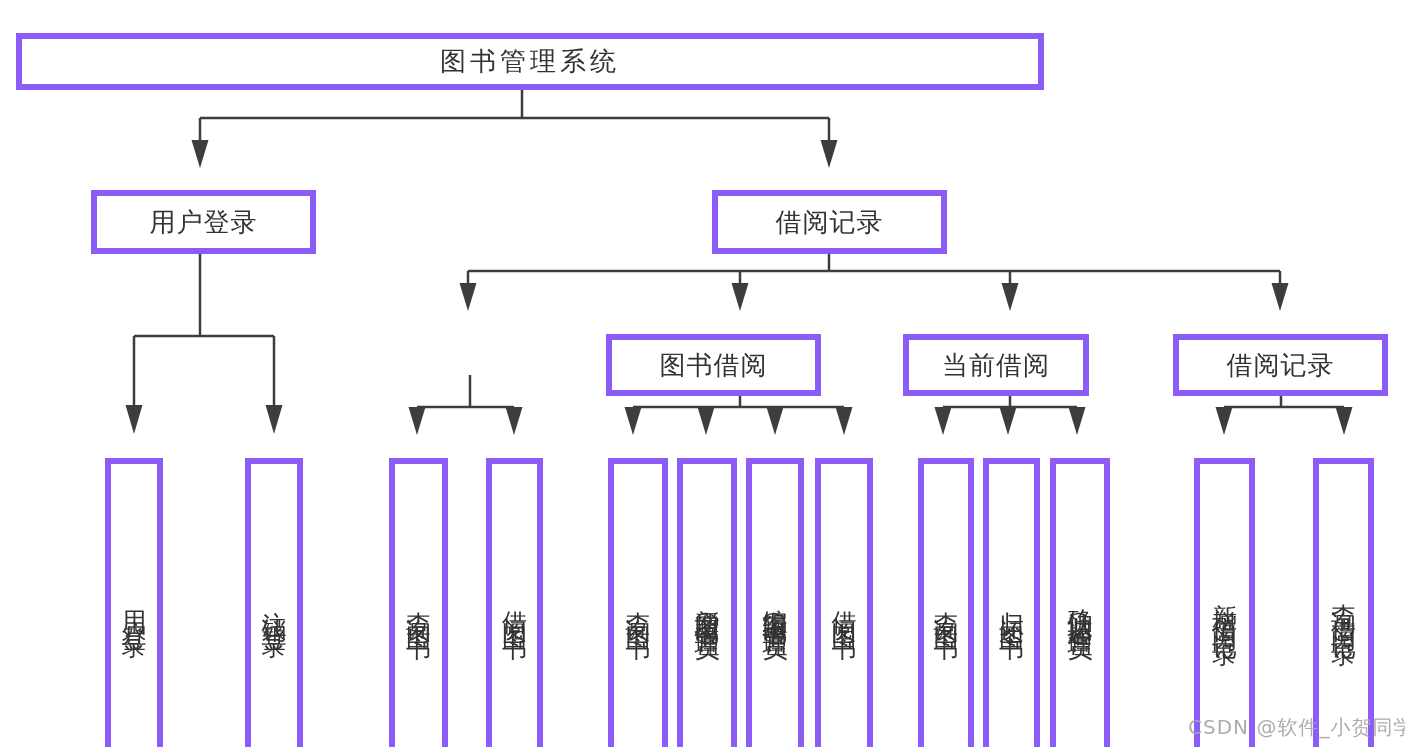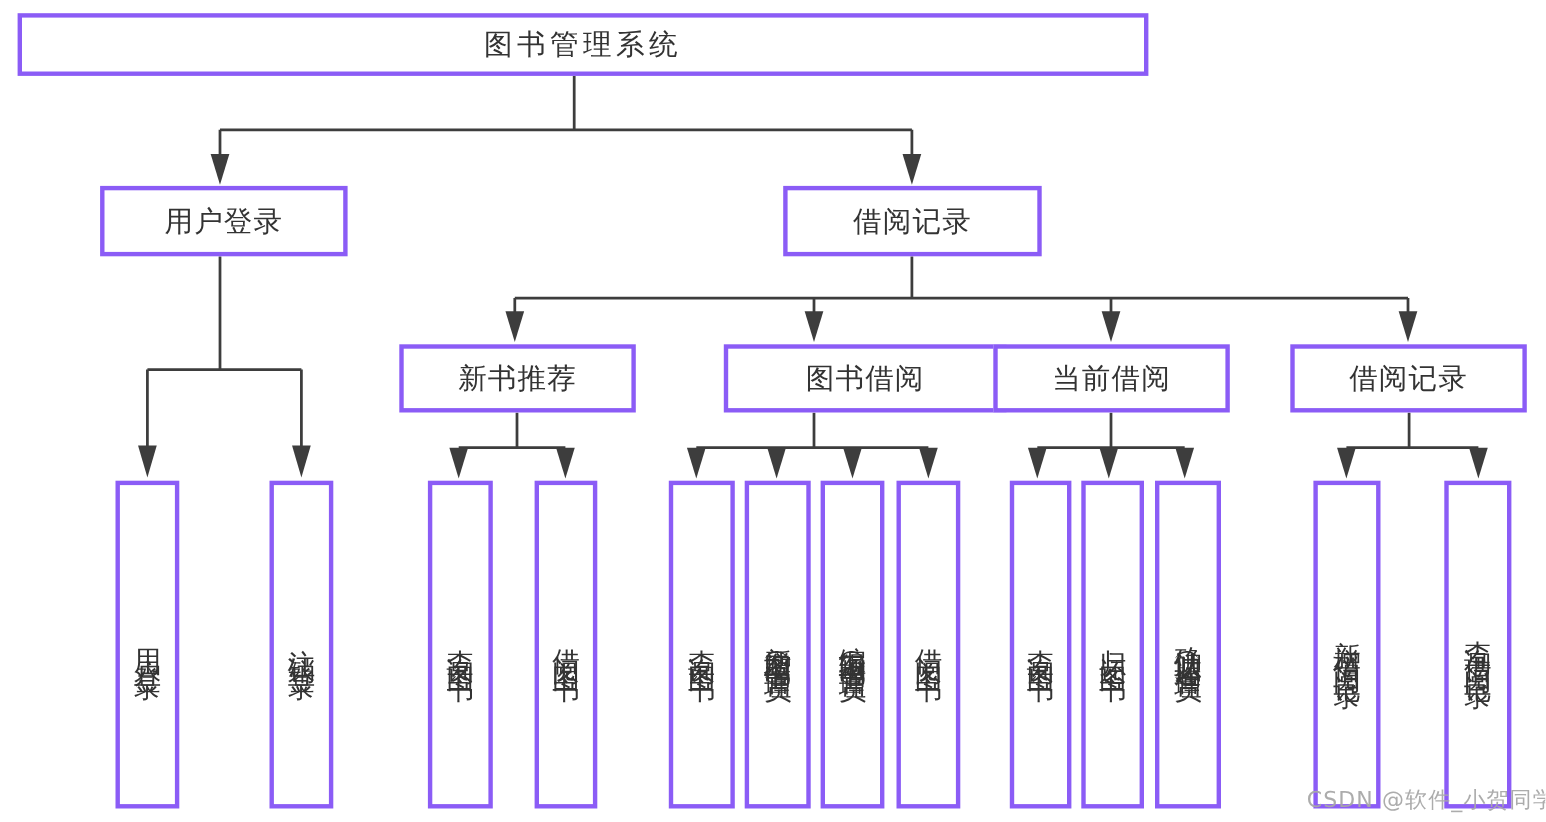"图书管理系统" .node { border: 4px solid #8b5cf6 -> 6px solid #8b5cf6; margin-top: none -> 21px }
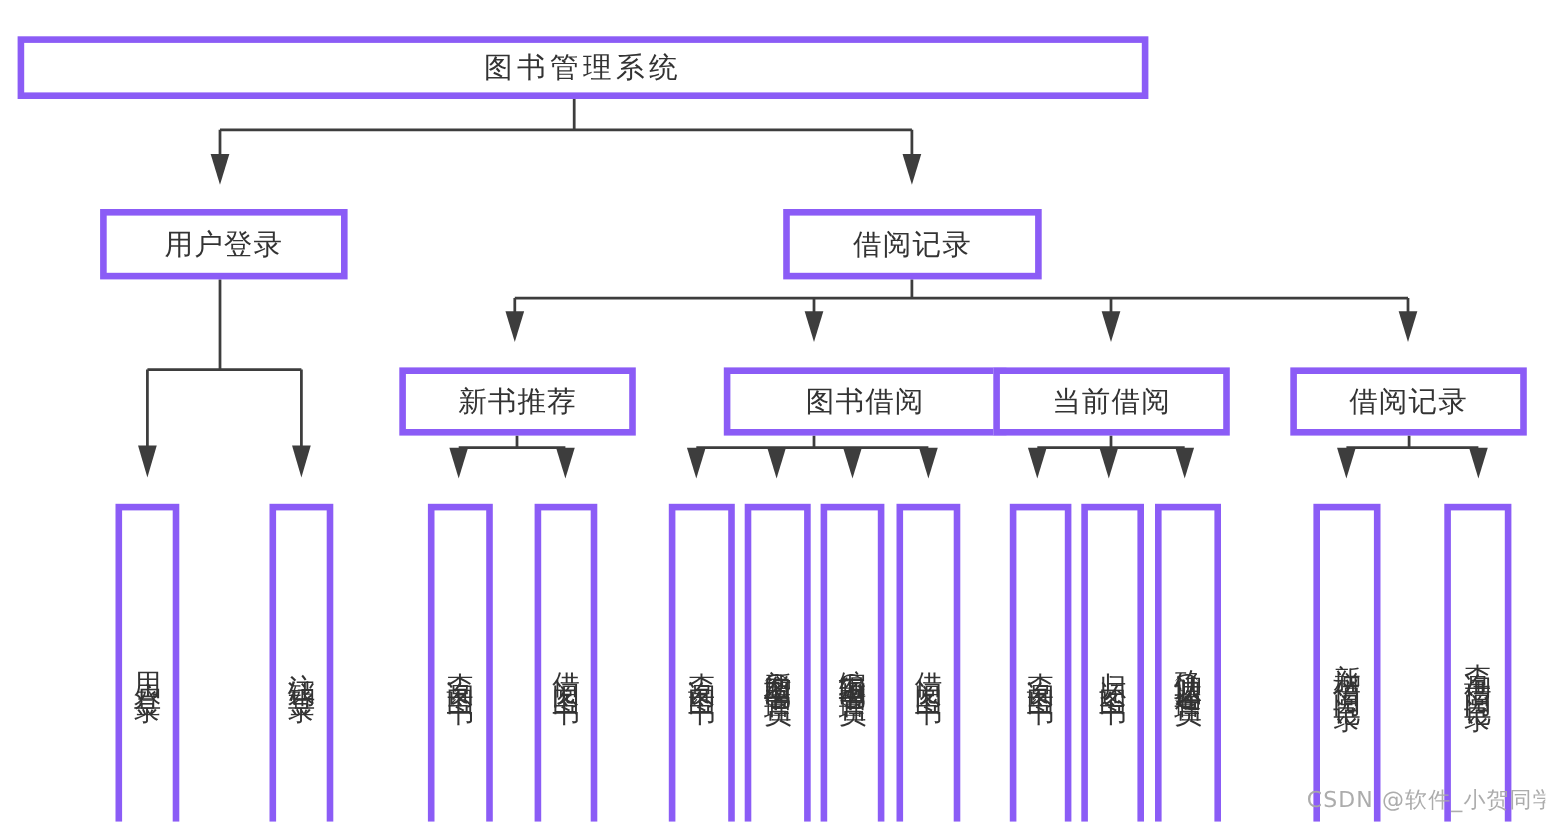"新书推荐" div.node { html: <div>新书推荐</div> -> none }
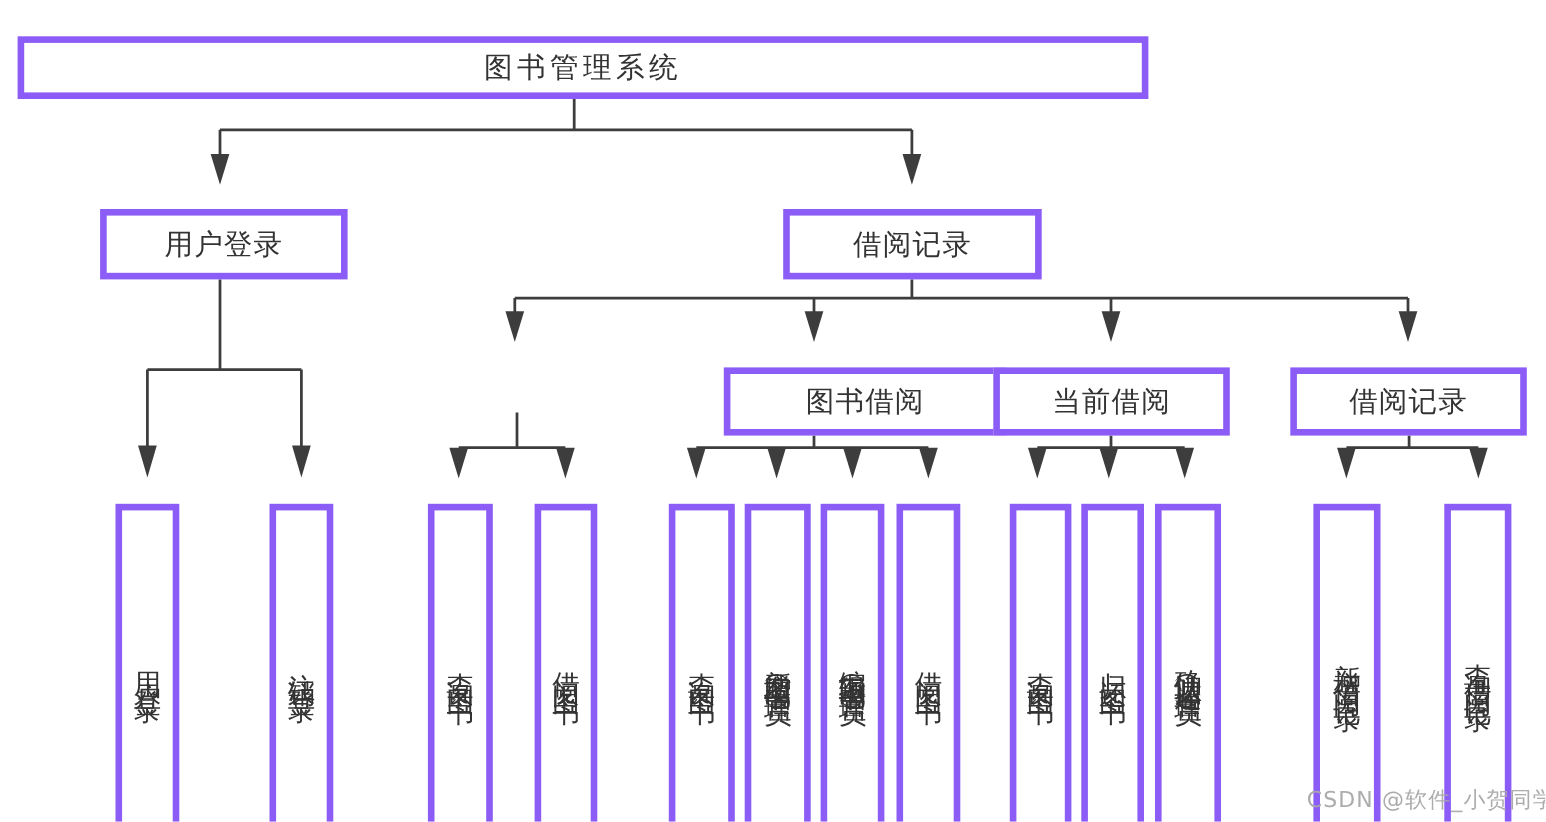"图书借阅" div.node { left: 658px -> 606px; width: 257px -> 215px }
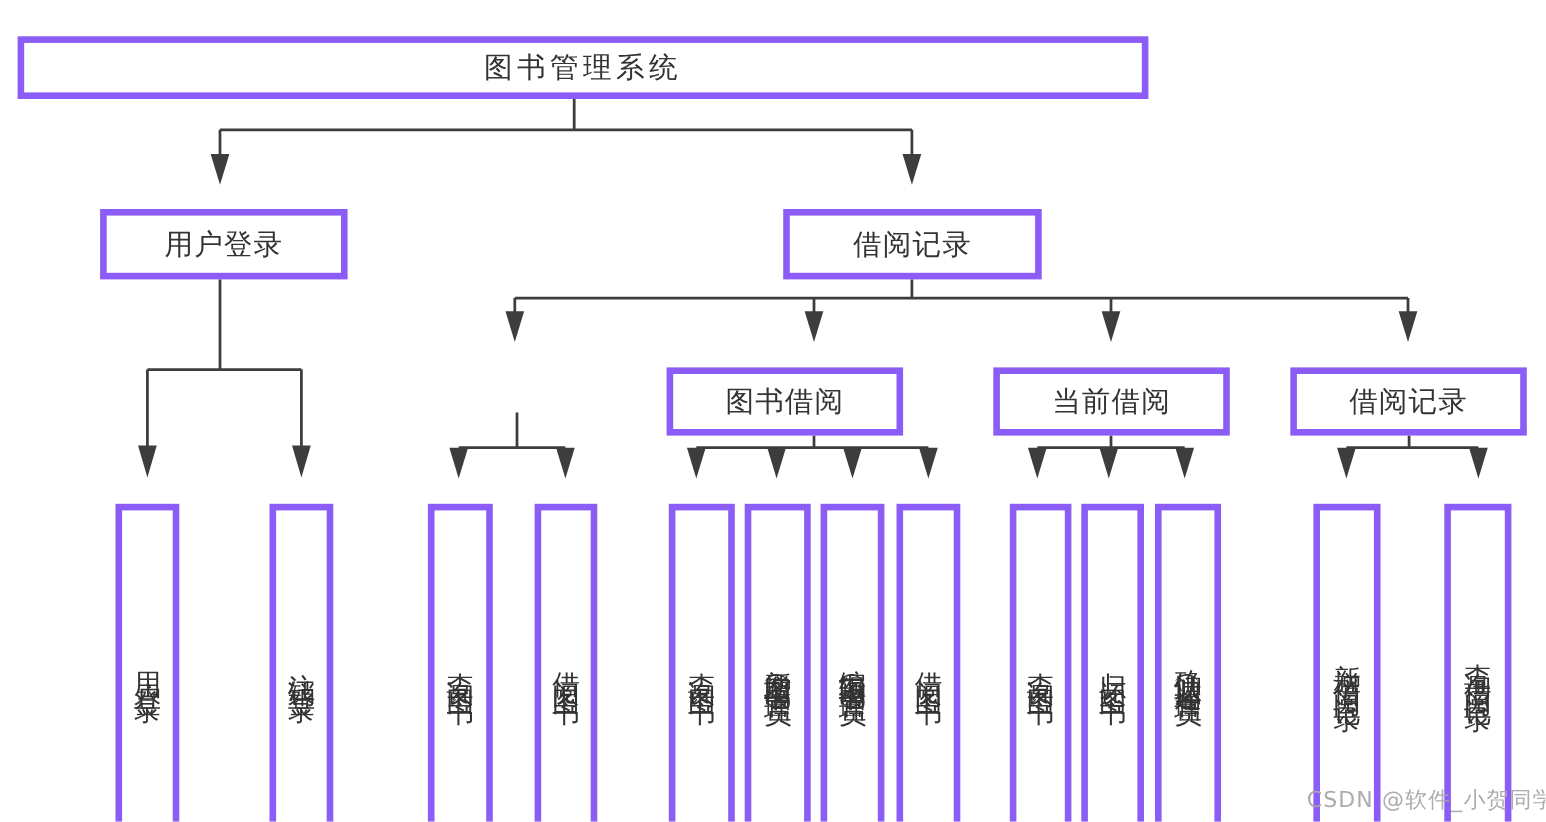"当前借阅" div.node { width: 215px -> 186px }
